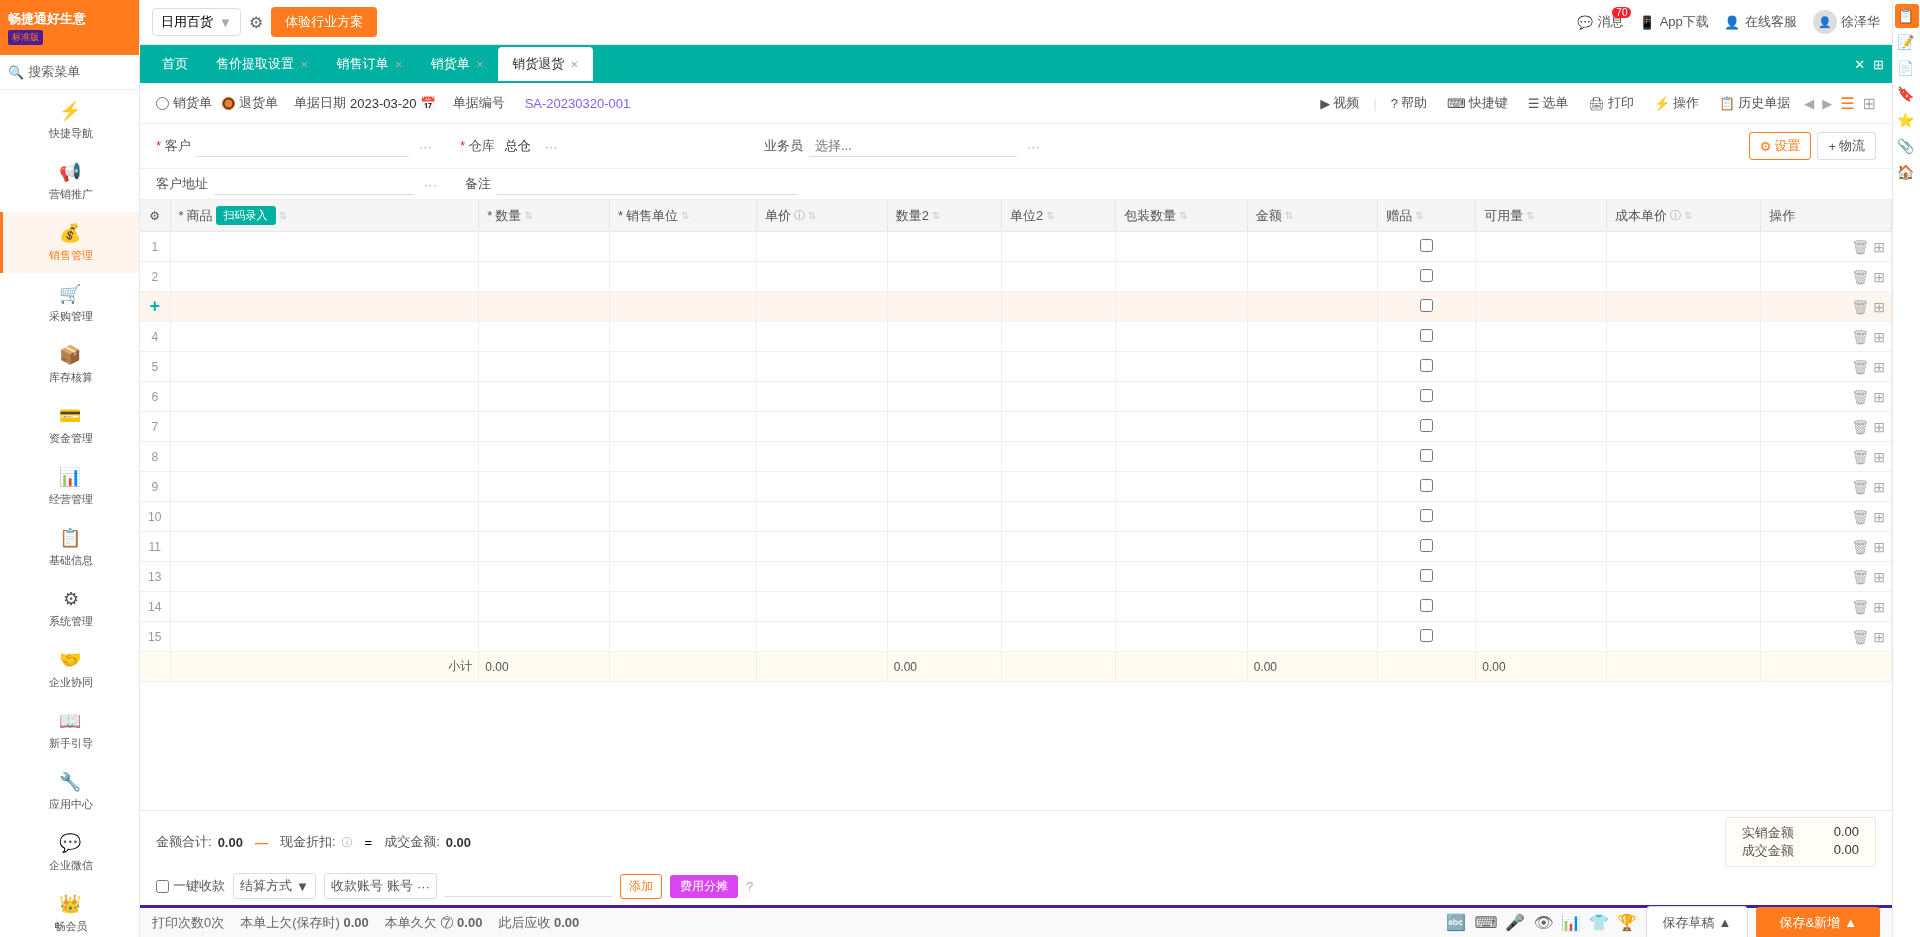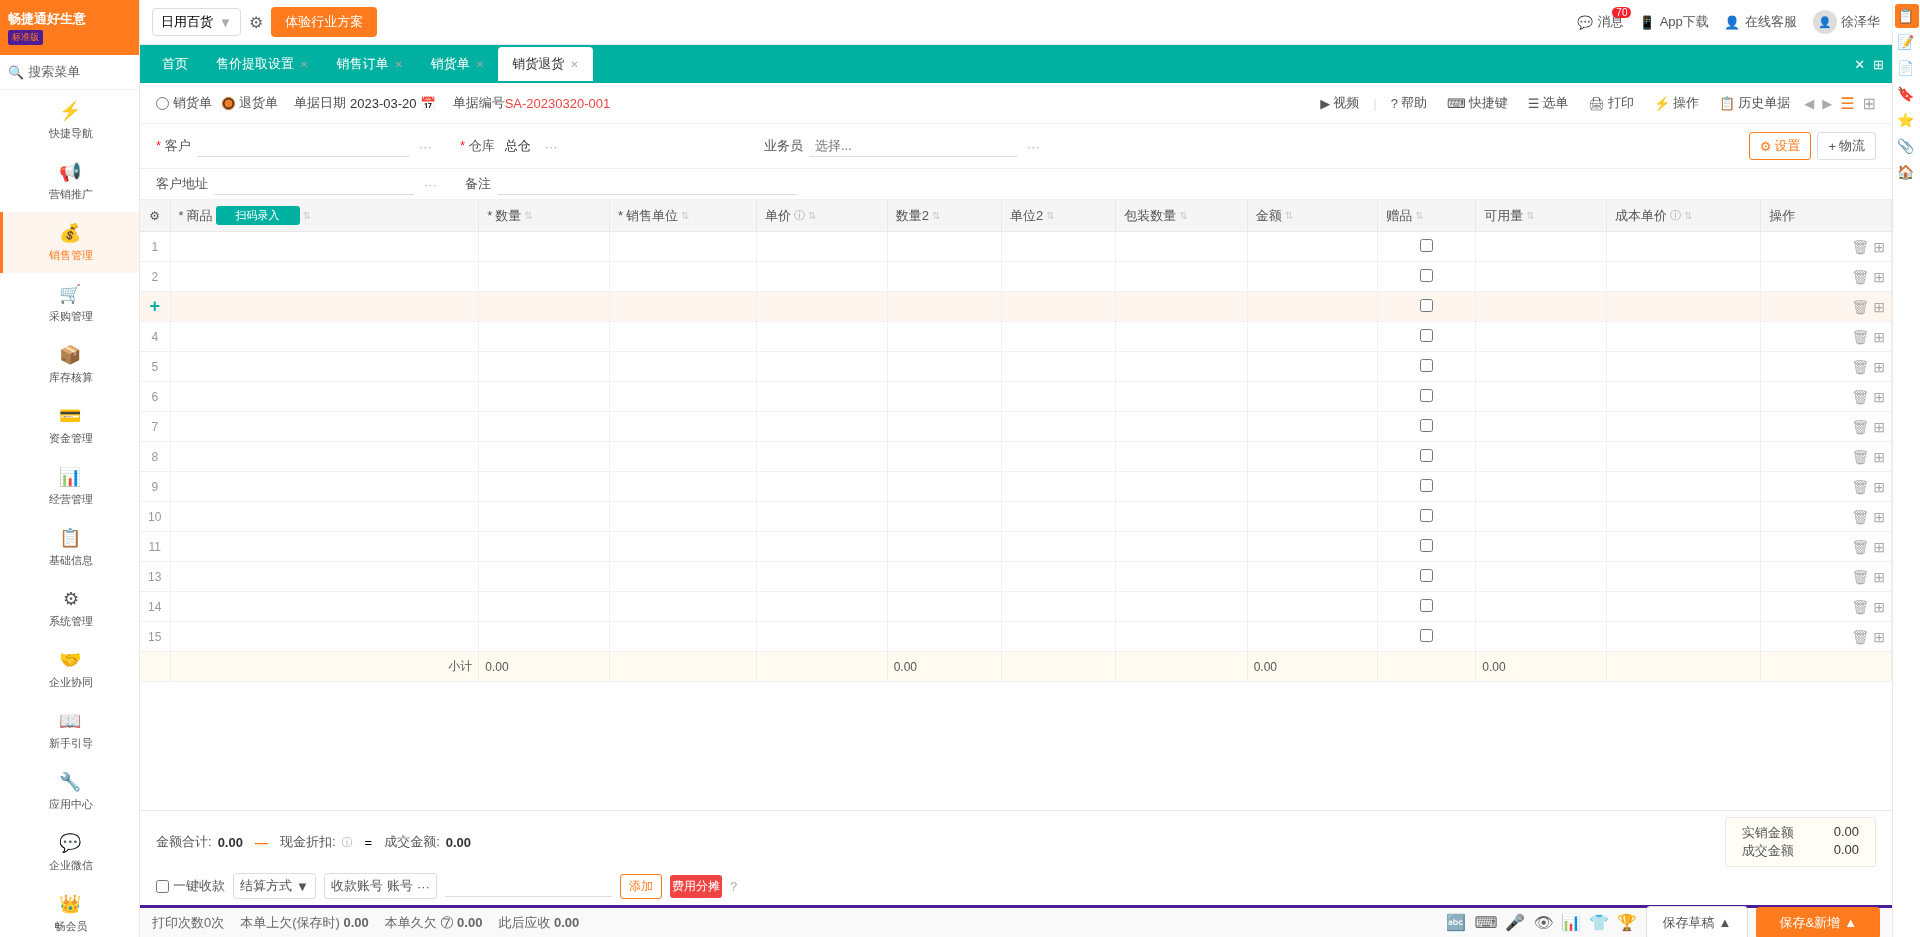"单据编号" .doc-num { gap: 0 -> 20px }
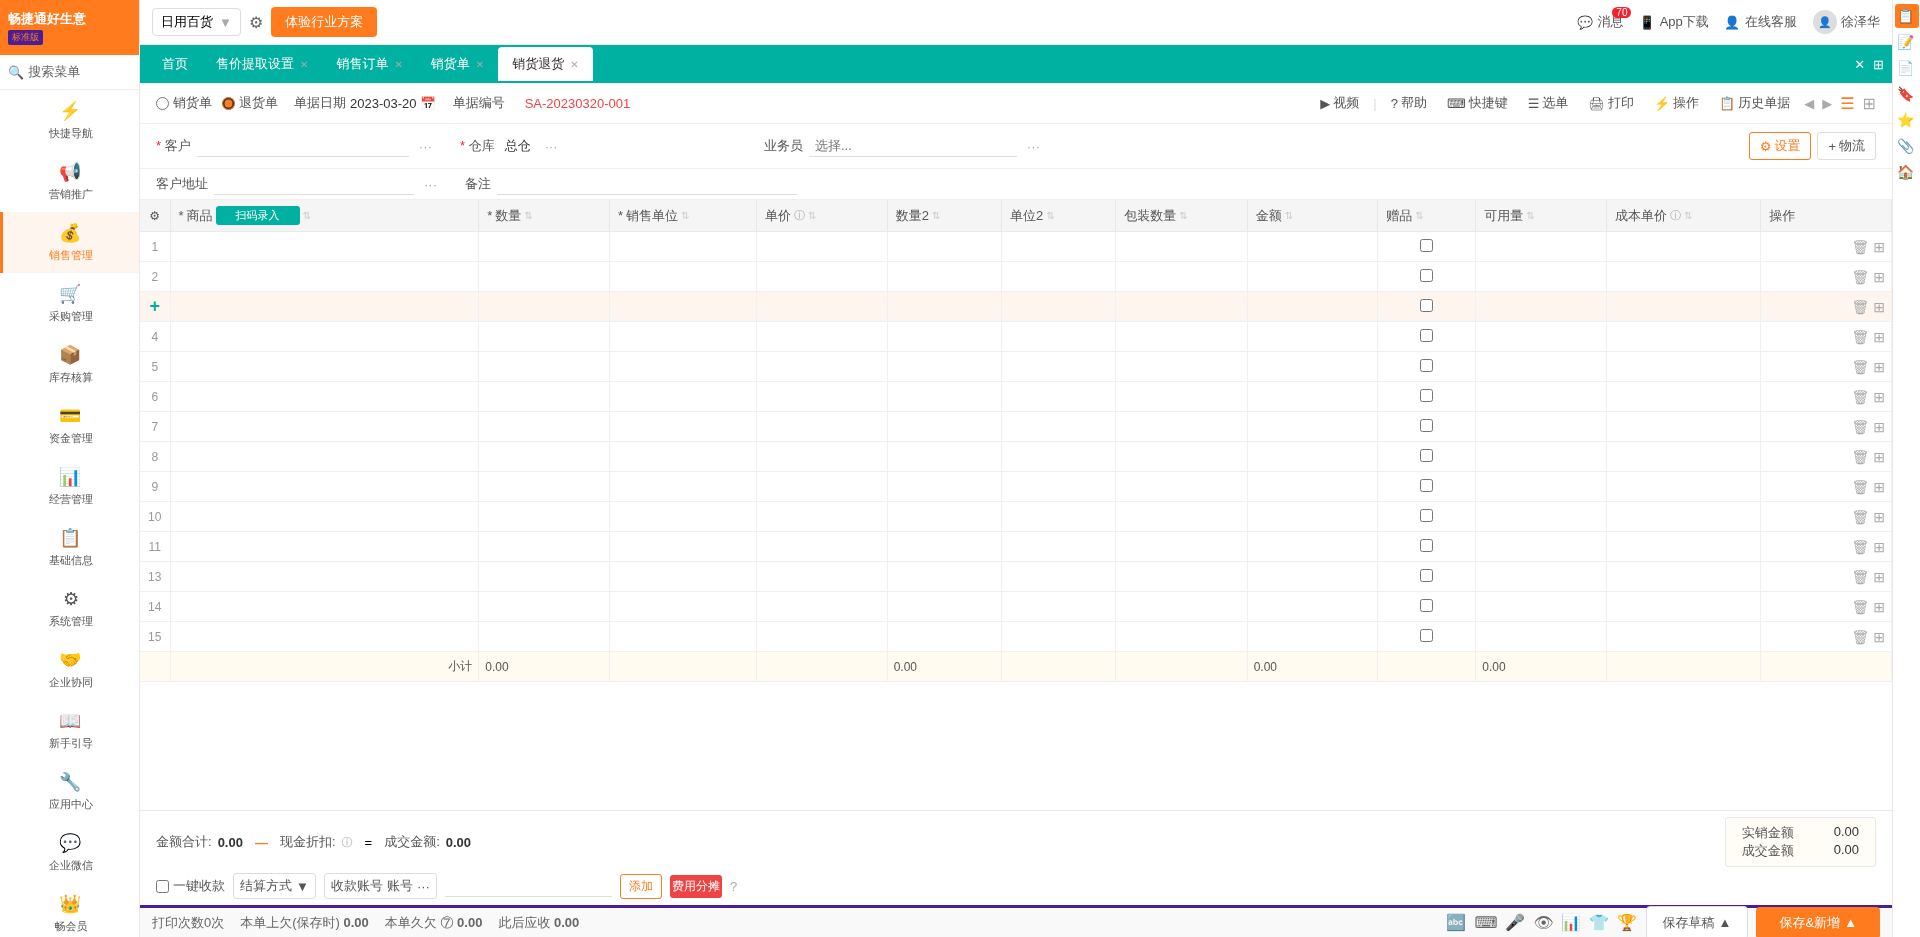"SA-20230320-001" span { color: #ef4444 -> #8b5cf6 }
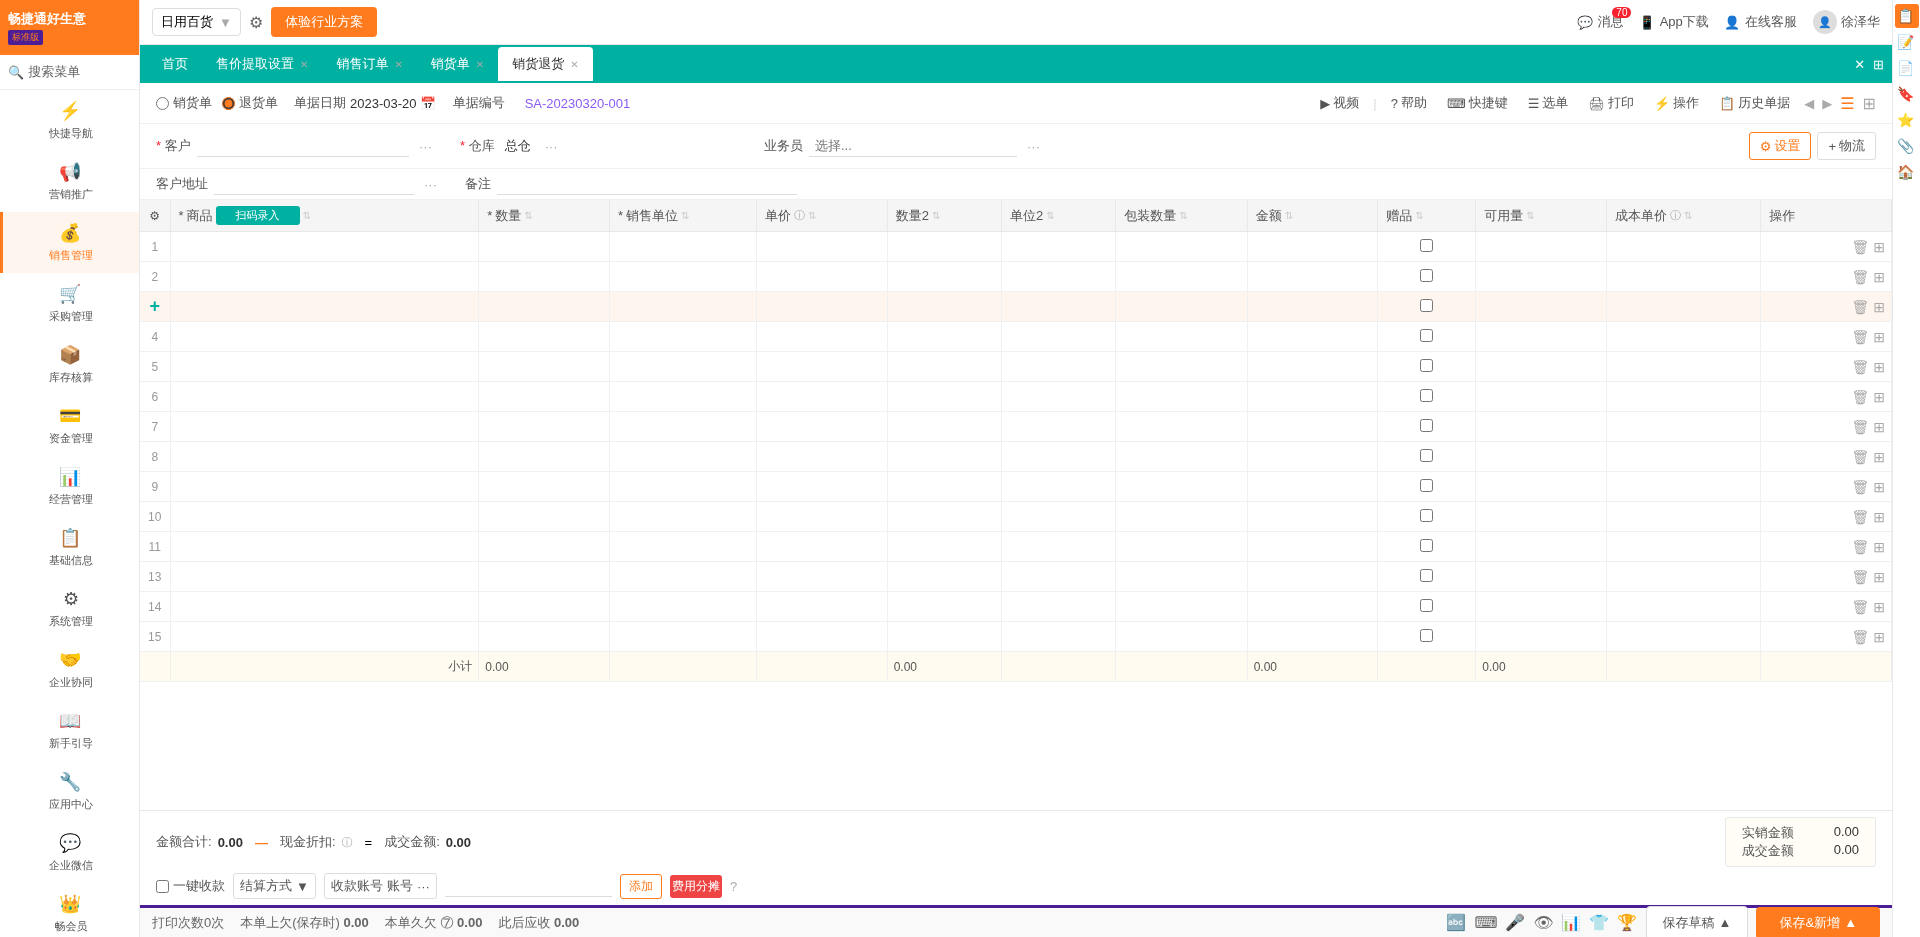"扫码录入" .scan-btn { padding: 2px 20px -> 2px 8px }
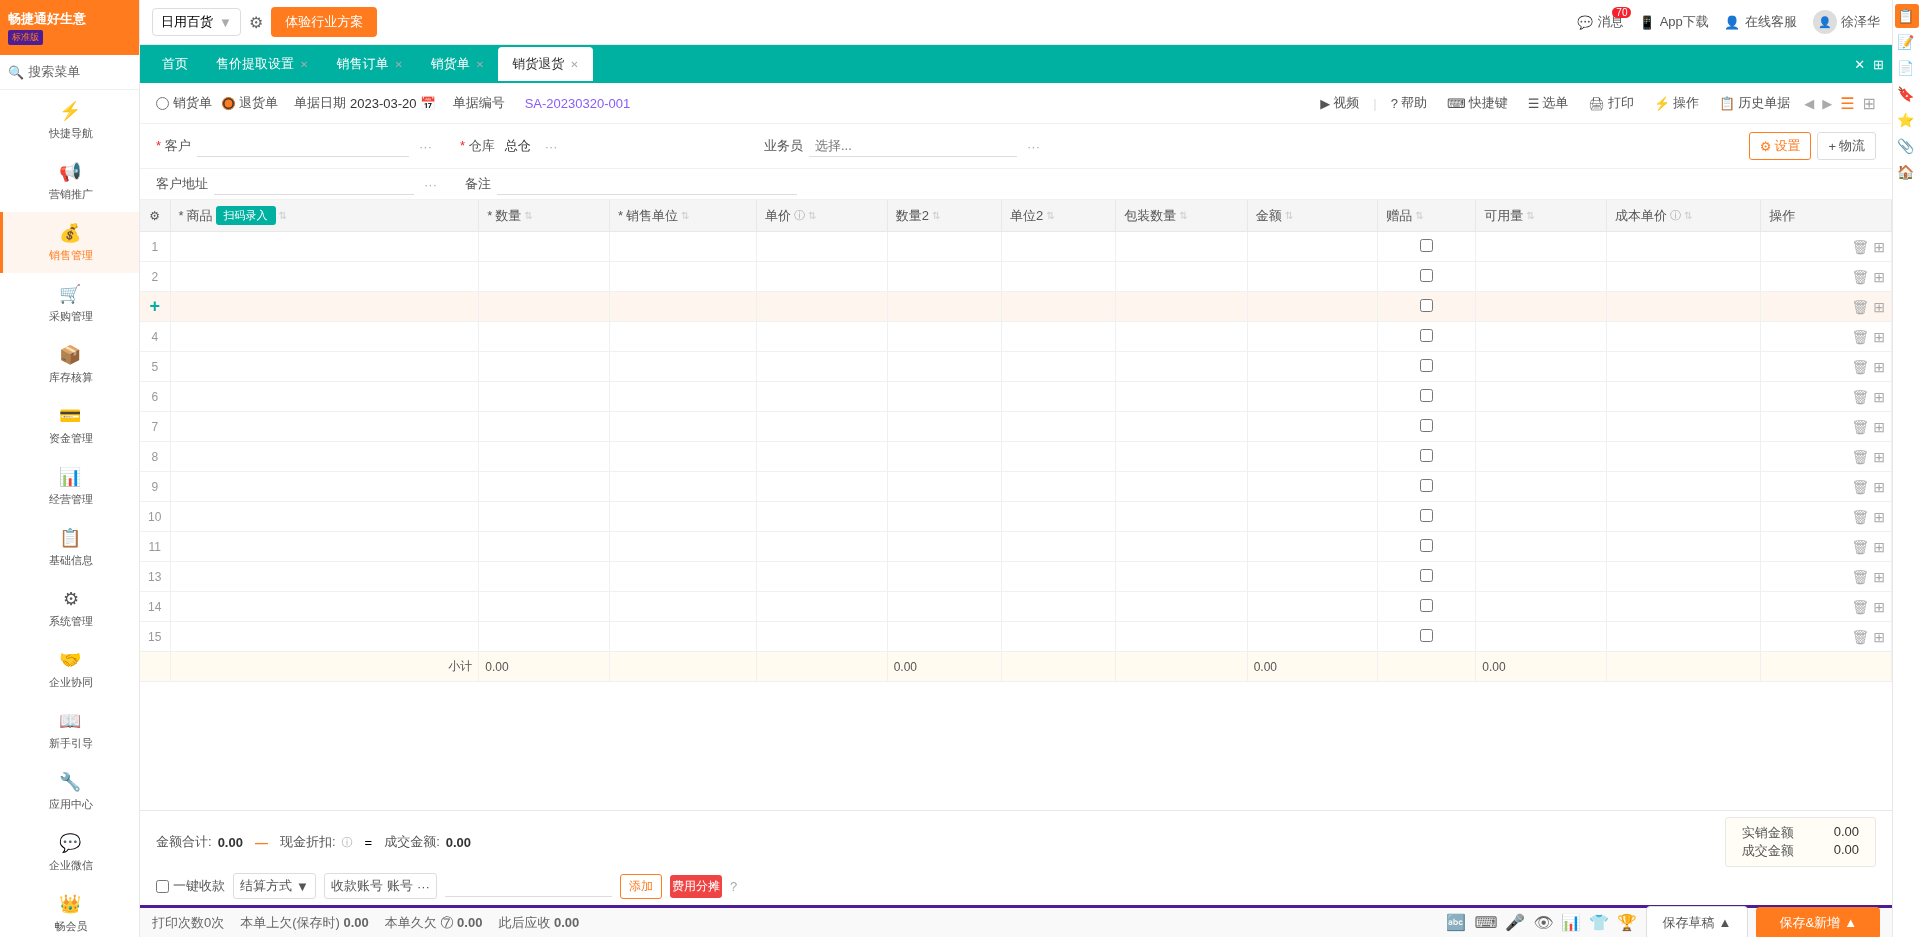"费用分摊" .split-btn { background: #ef4444 -> #d946ef; padding: 3px 2px -> 3px 10px }
